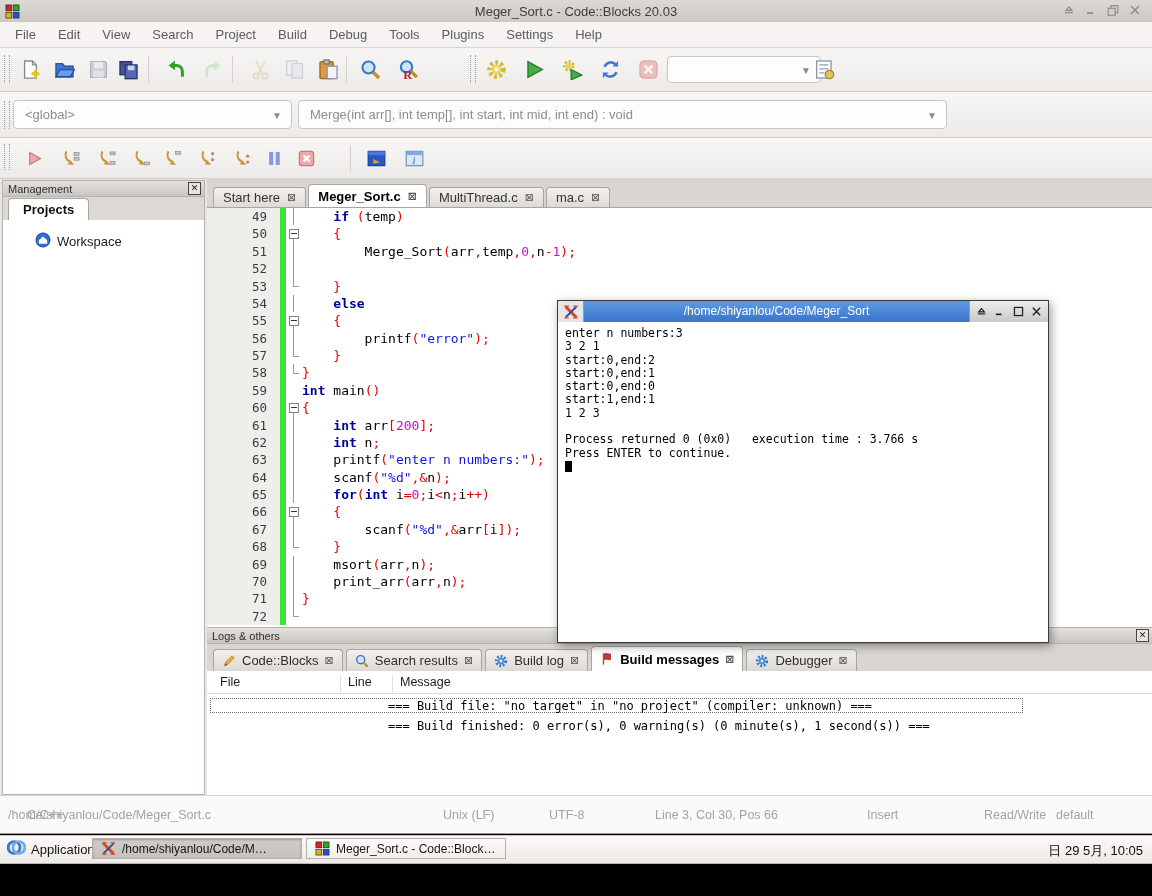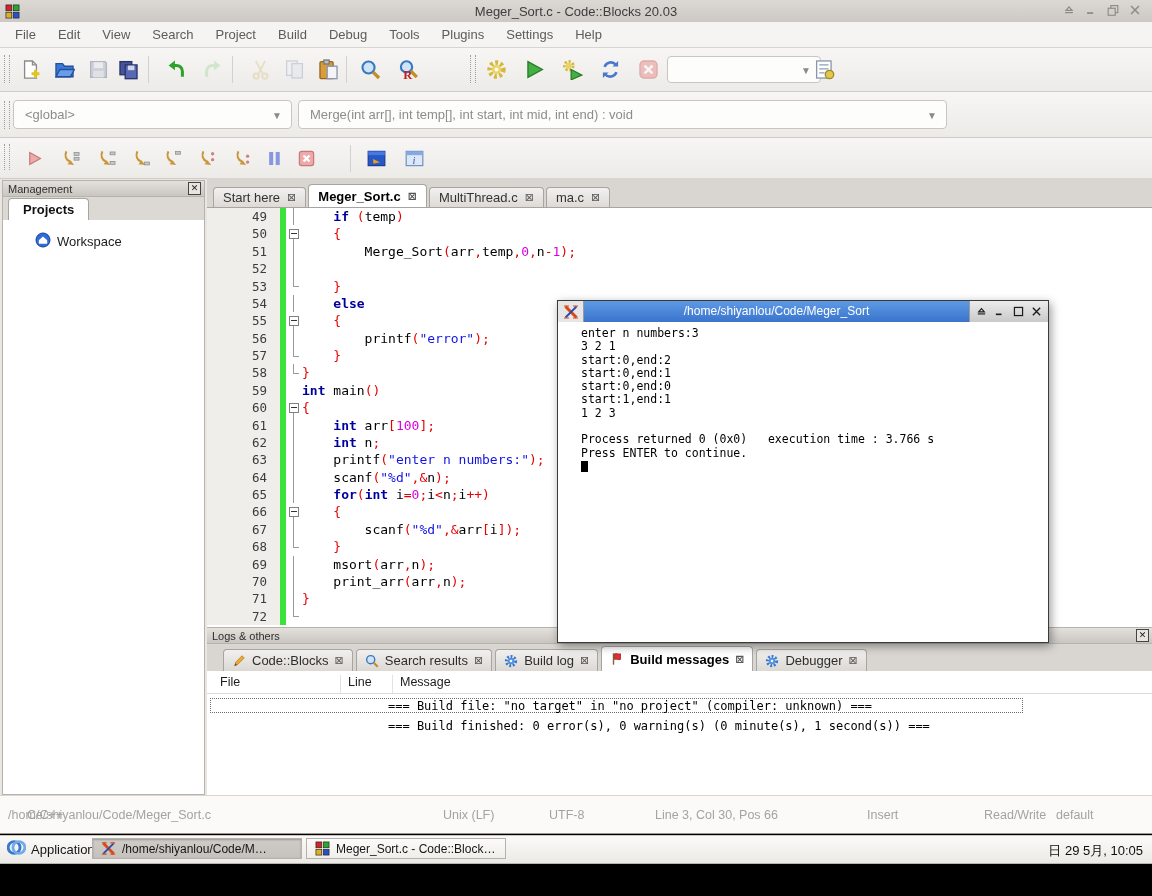"enter n numbers:3" #term-body { padding: 5px 23px -> 5px 7px }
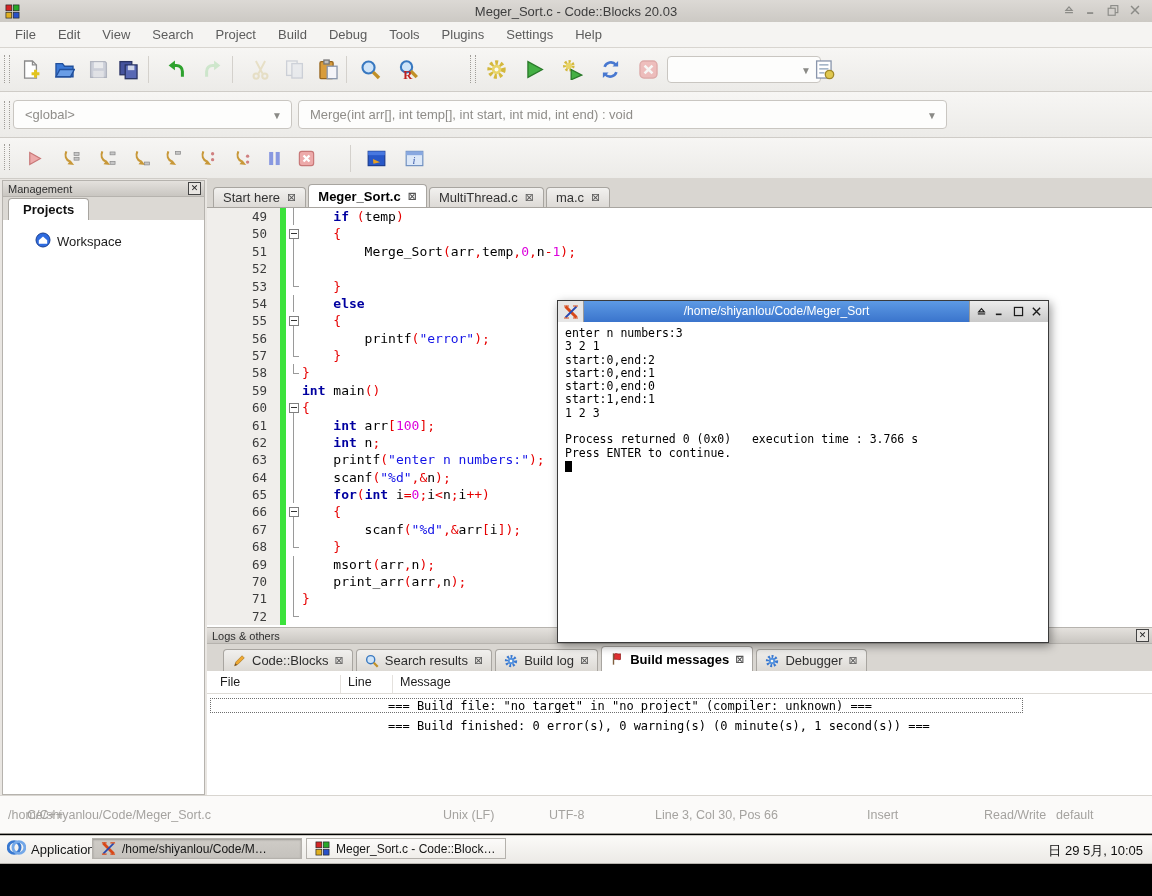"100" span.tn { text: 100 -> 200 }
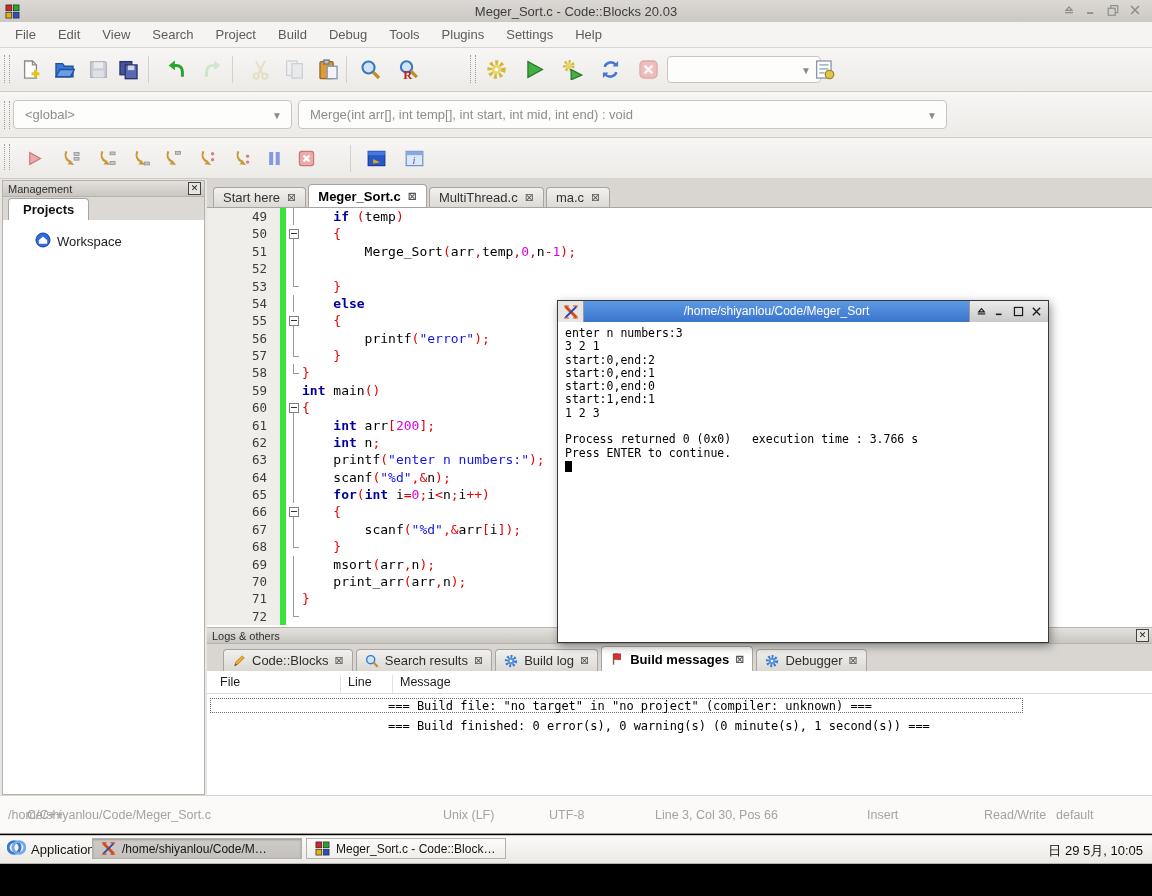"Code::Blocks" #logs-tabbar { padding-left: 16px -> 6px }
